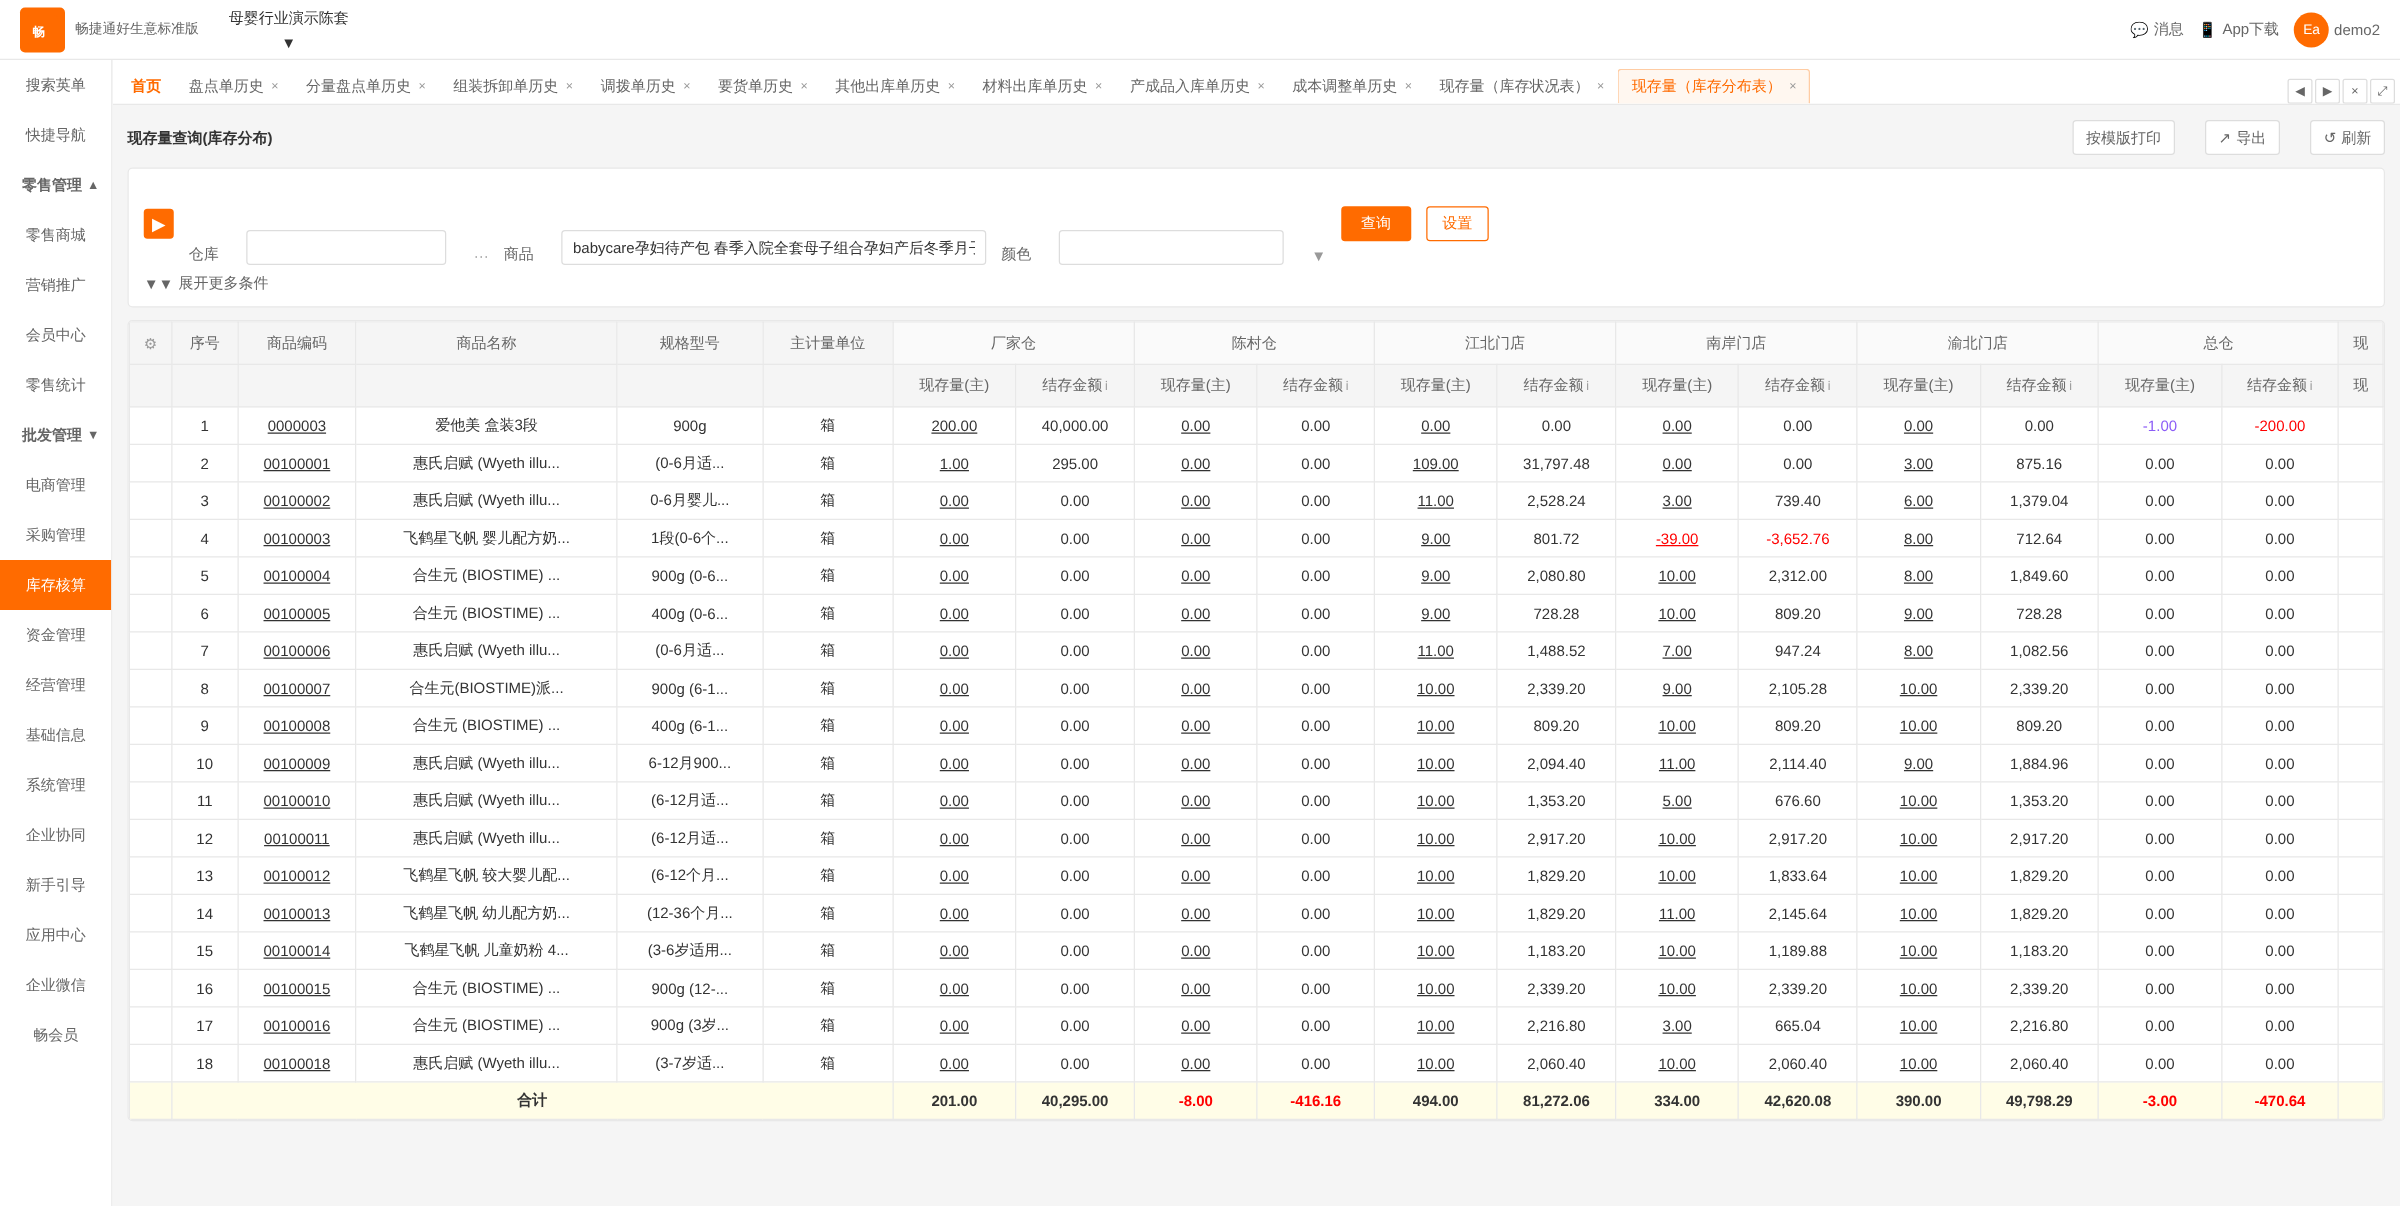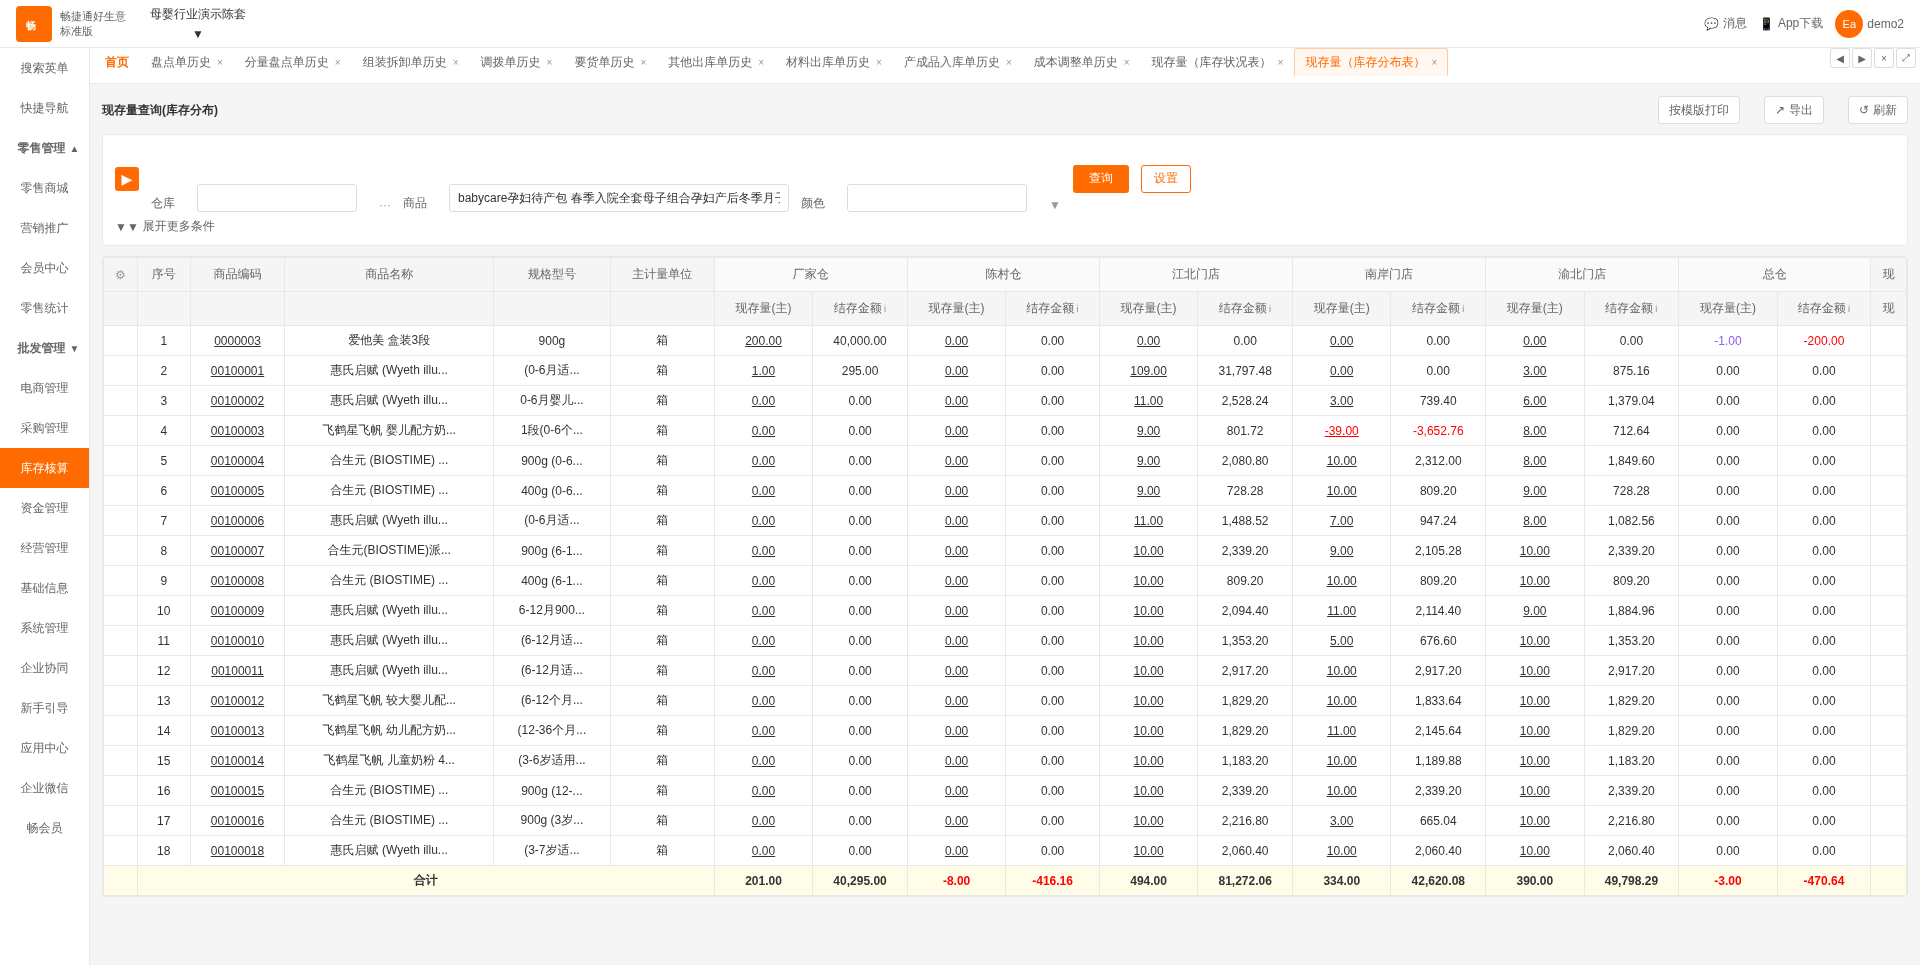"畅捷通好生意" div { flex-direction: column -> row }
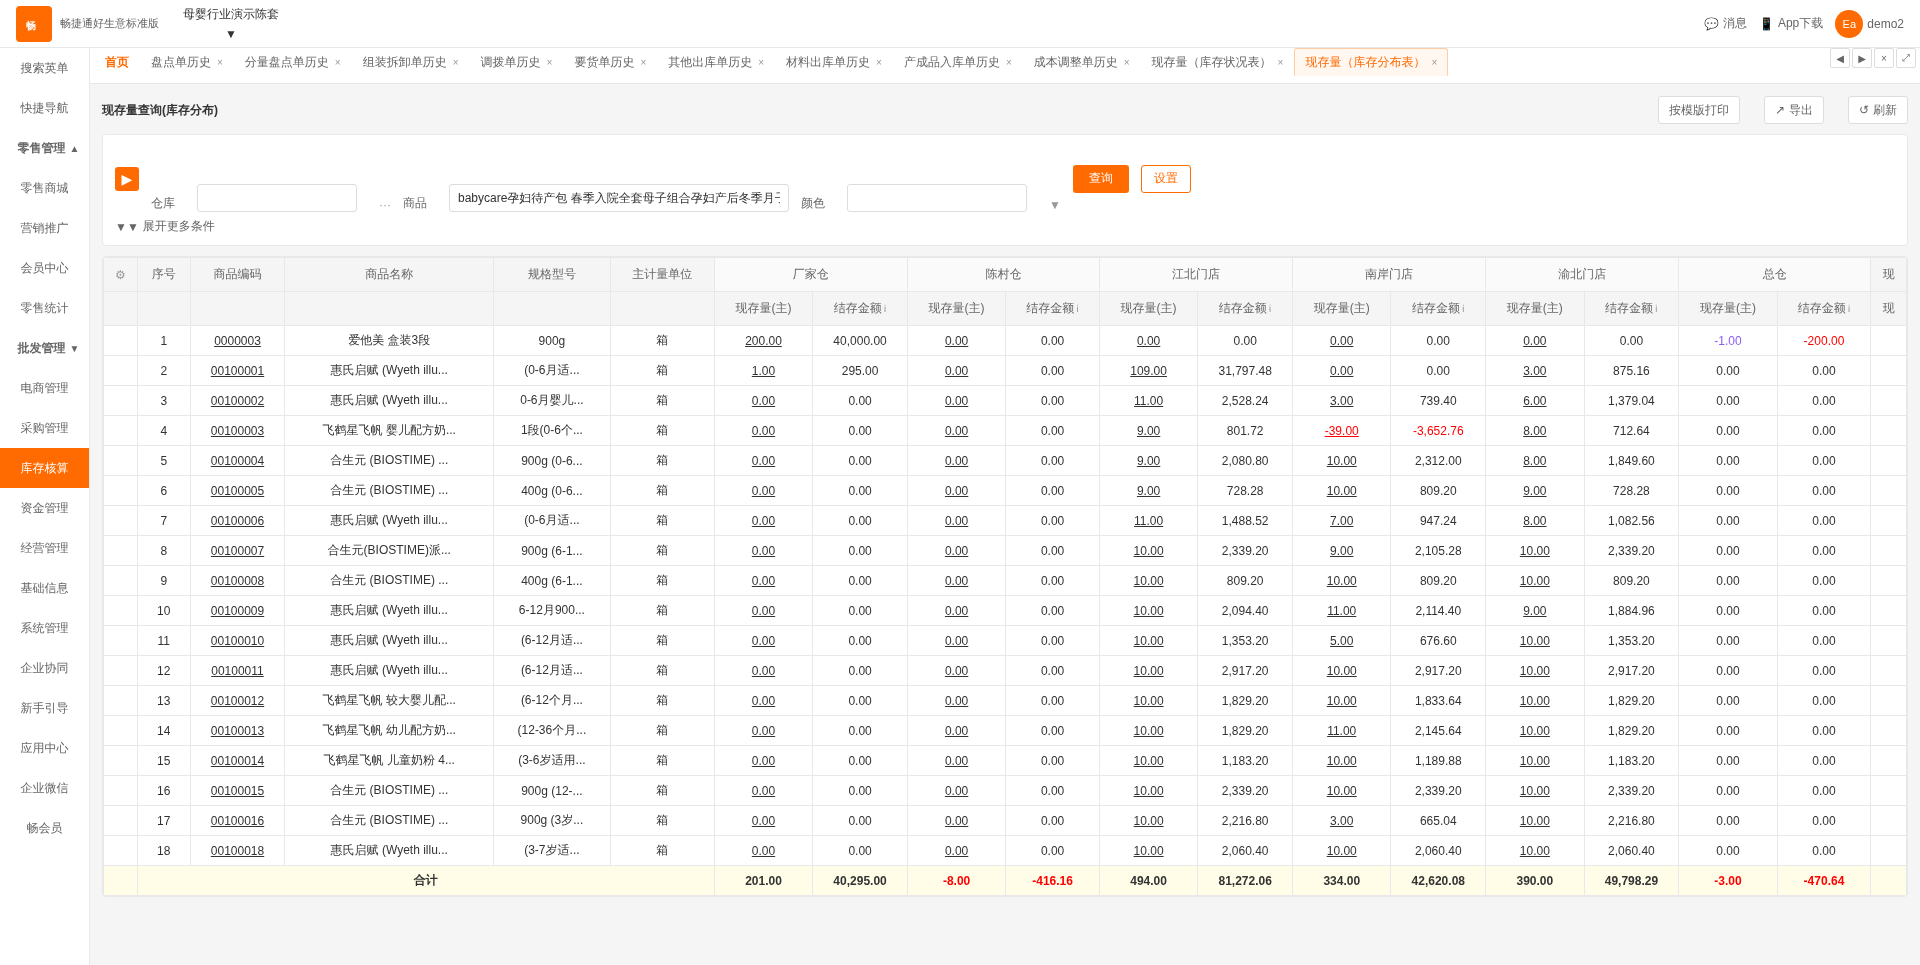"首页" .tab-nav { align-items: flex-start -> flex-end }
